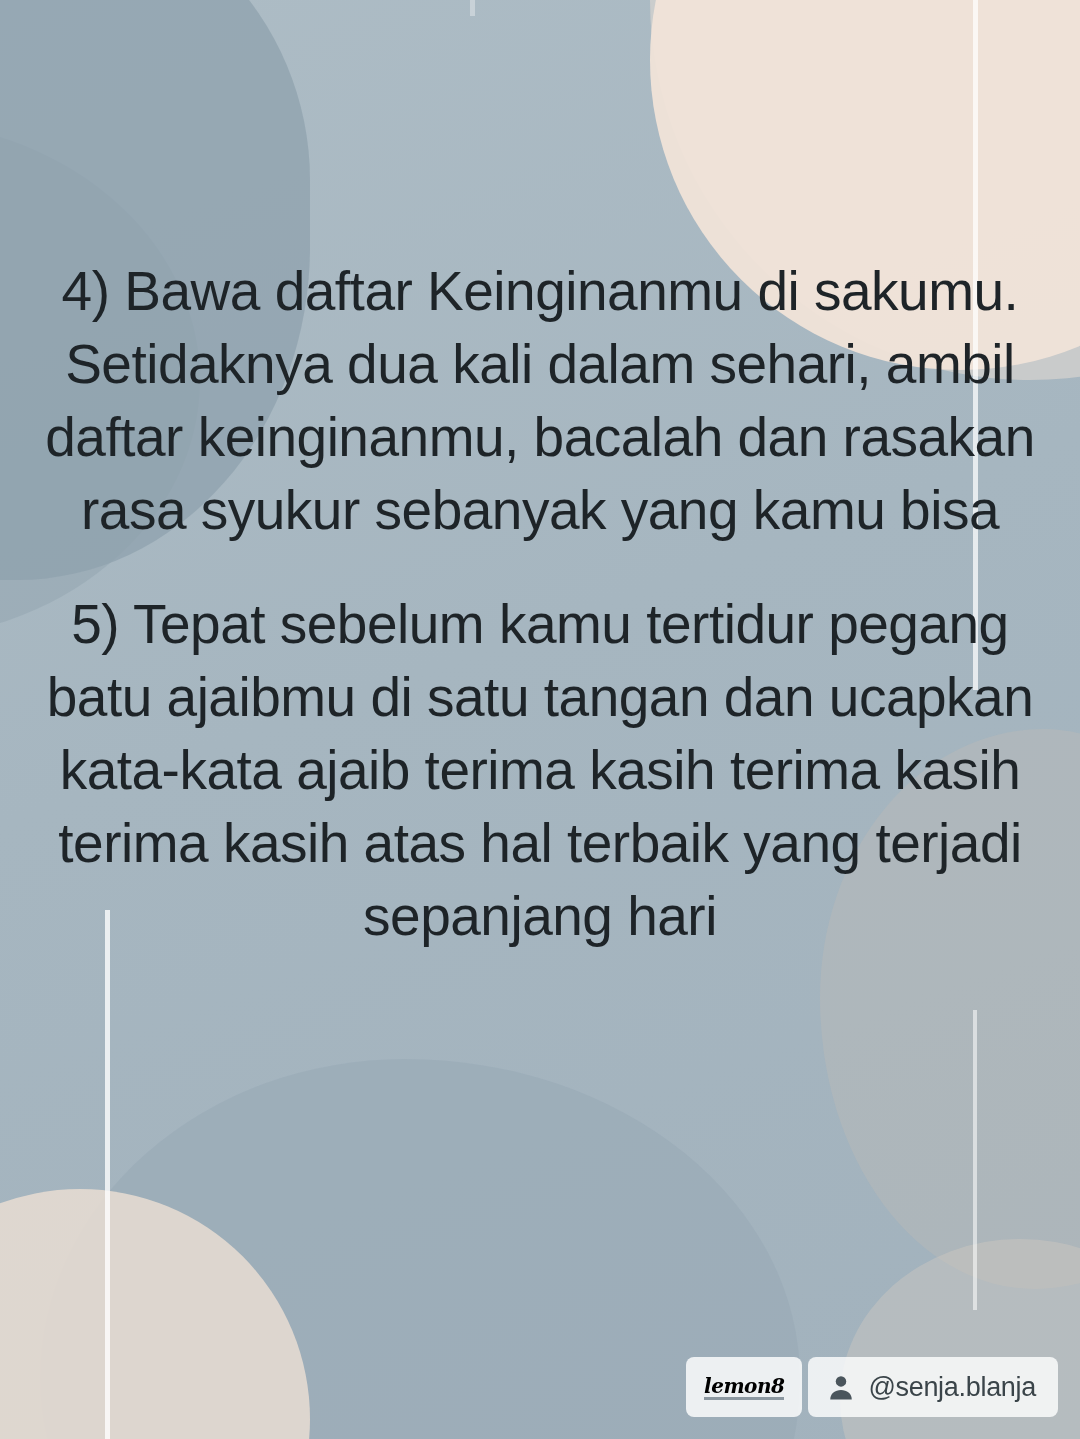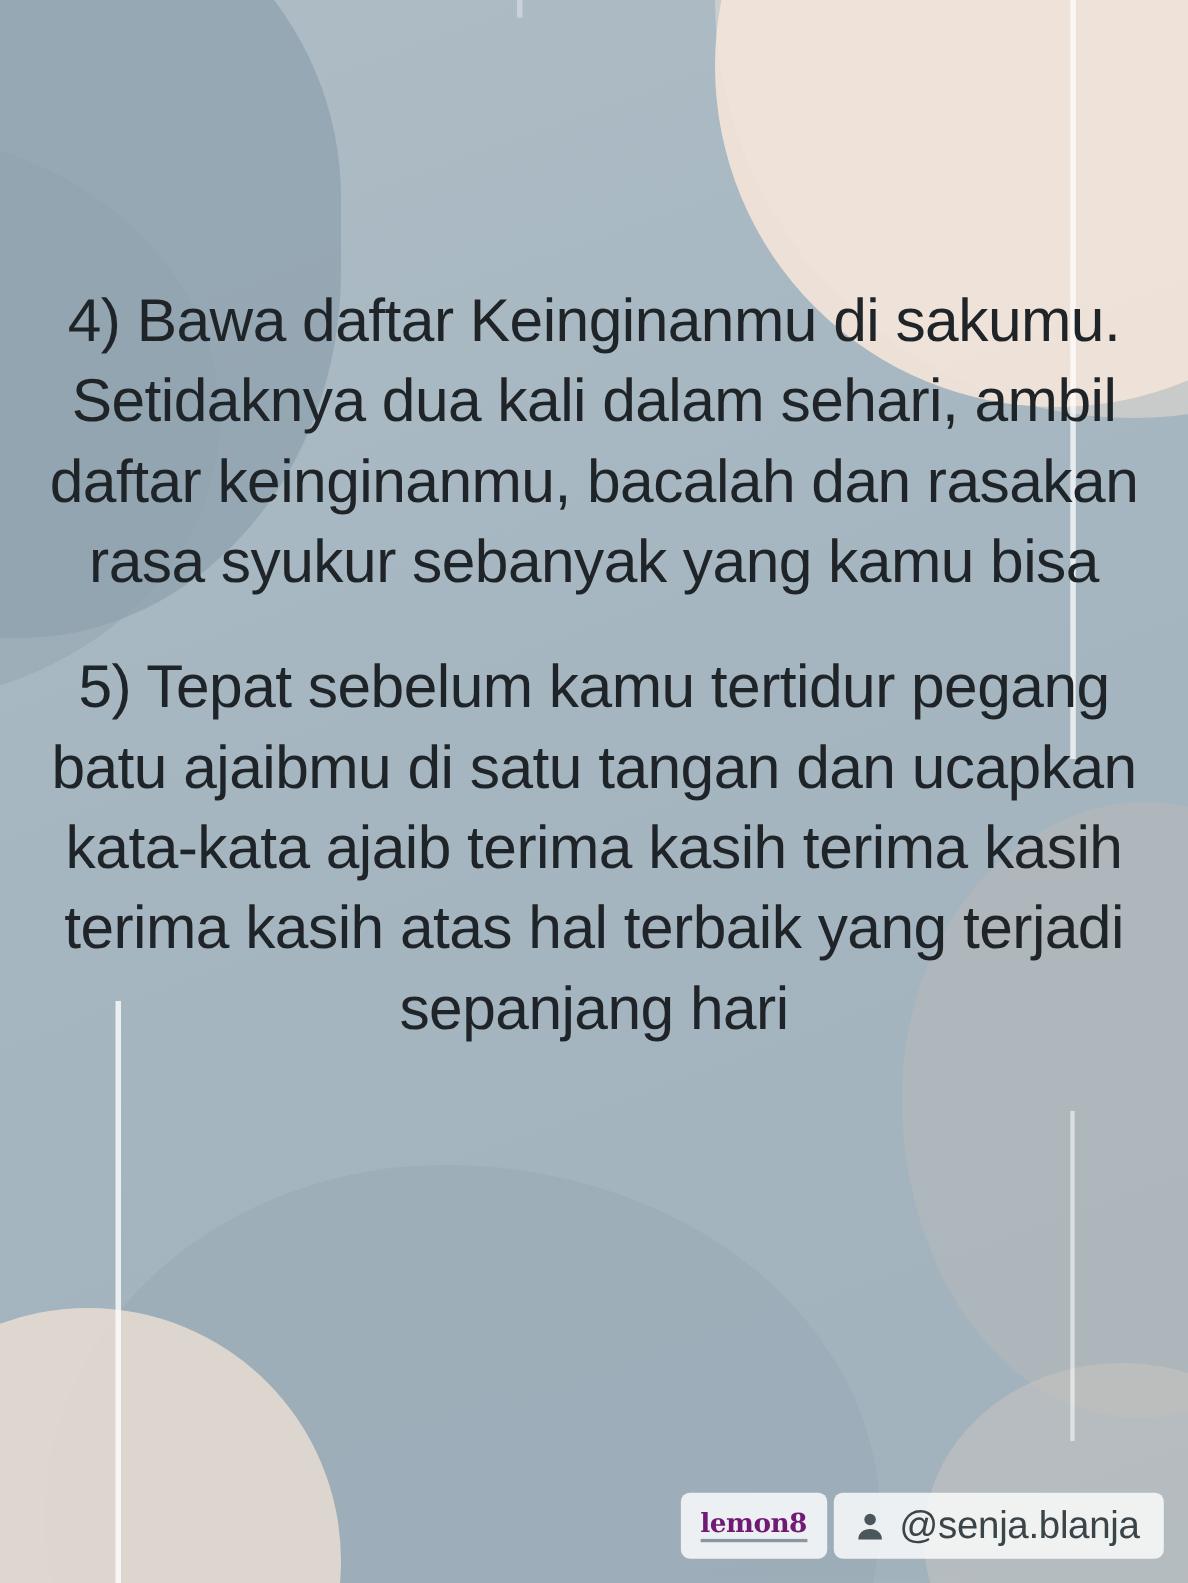"lemon8" .wm-logo-text { color: #701a75 -> #000000; font-size: 24px -> 20px; font-style: none -> italic }
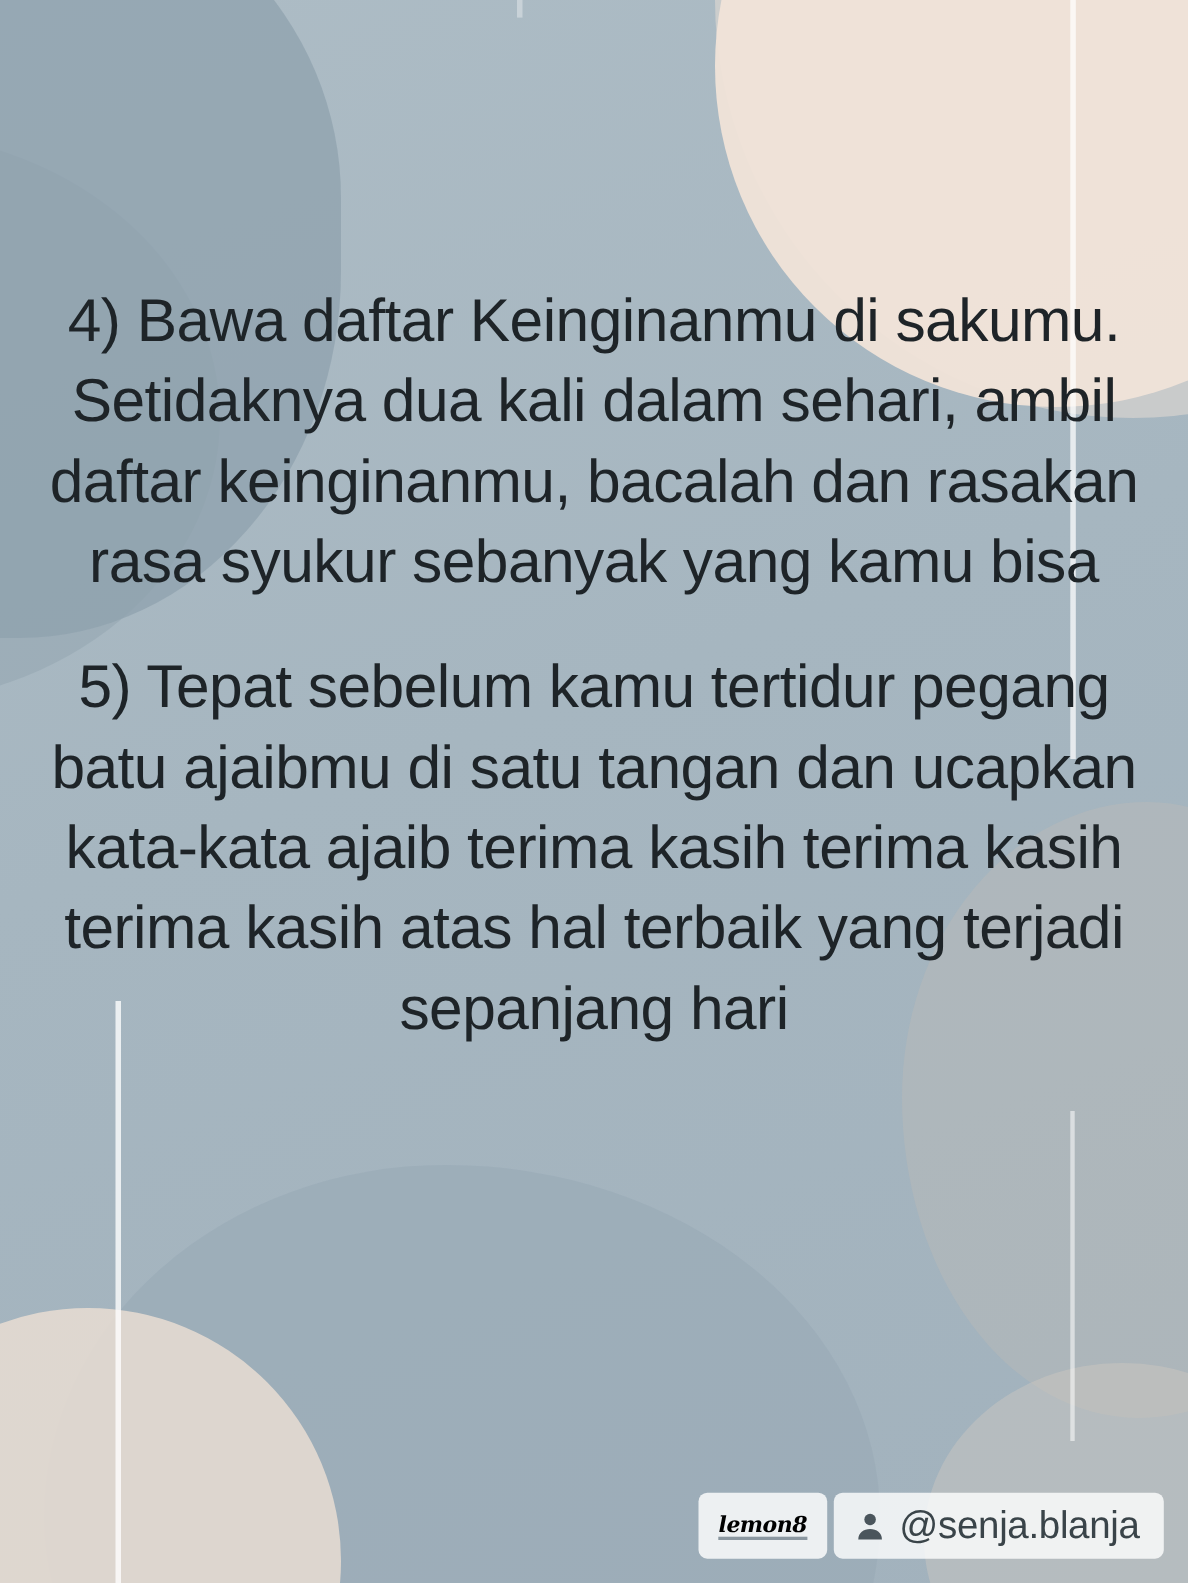"@senja.blanja" .wm-handle { font-size: 35px -> 27px }
